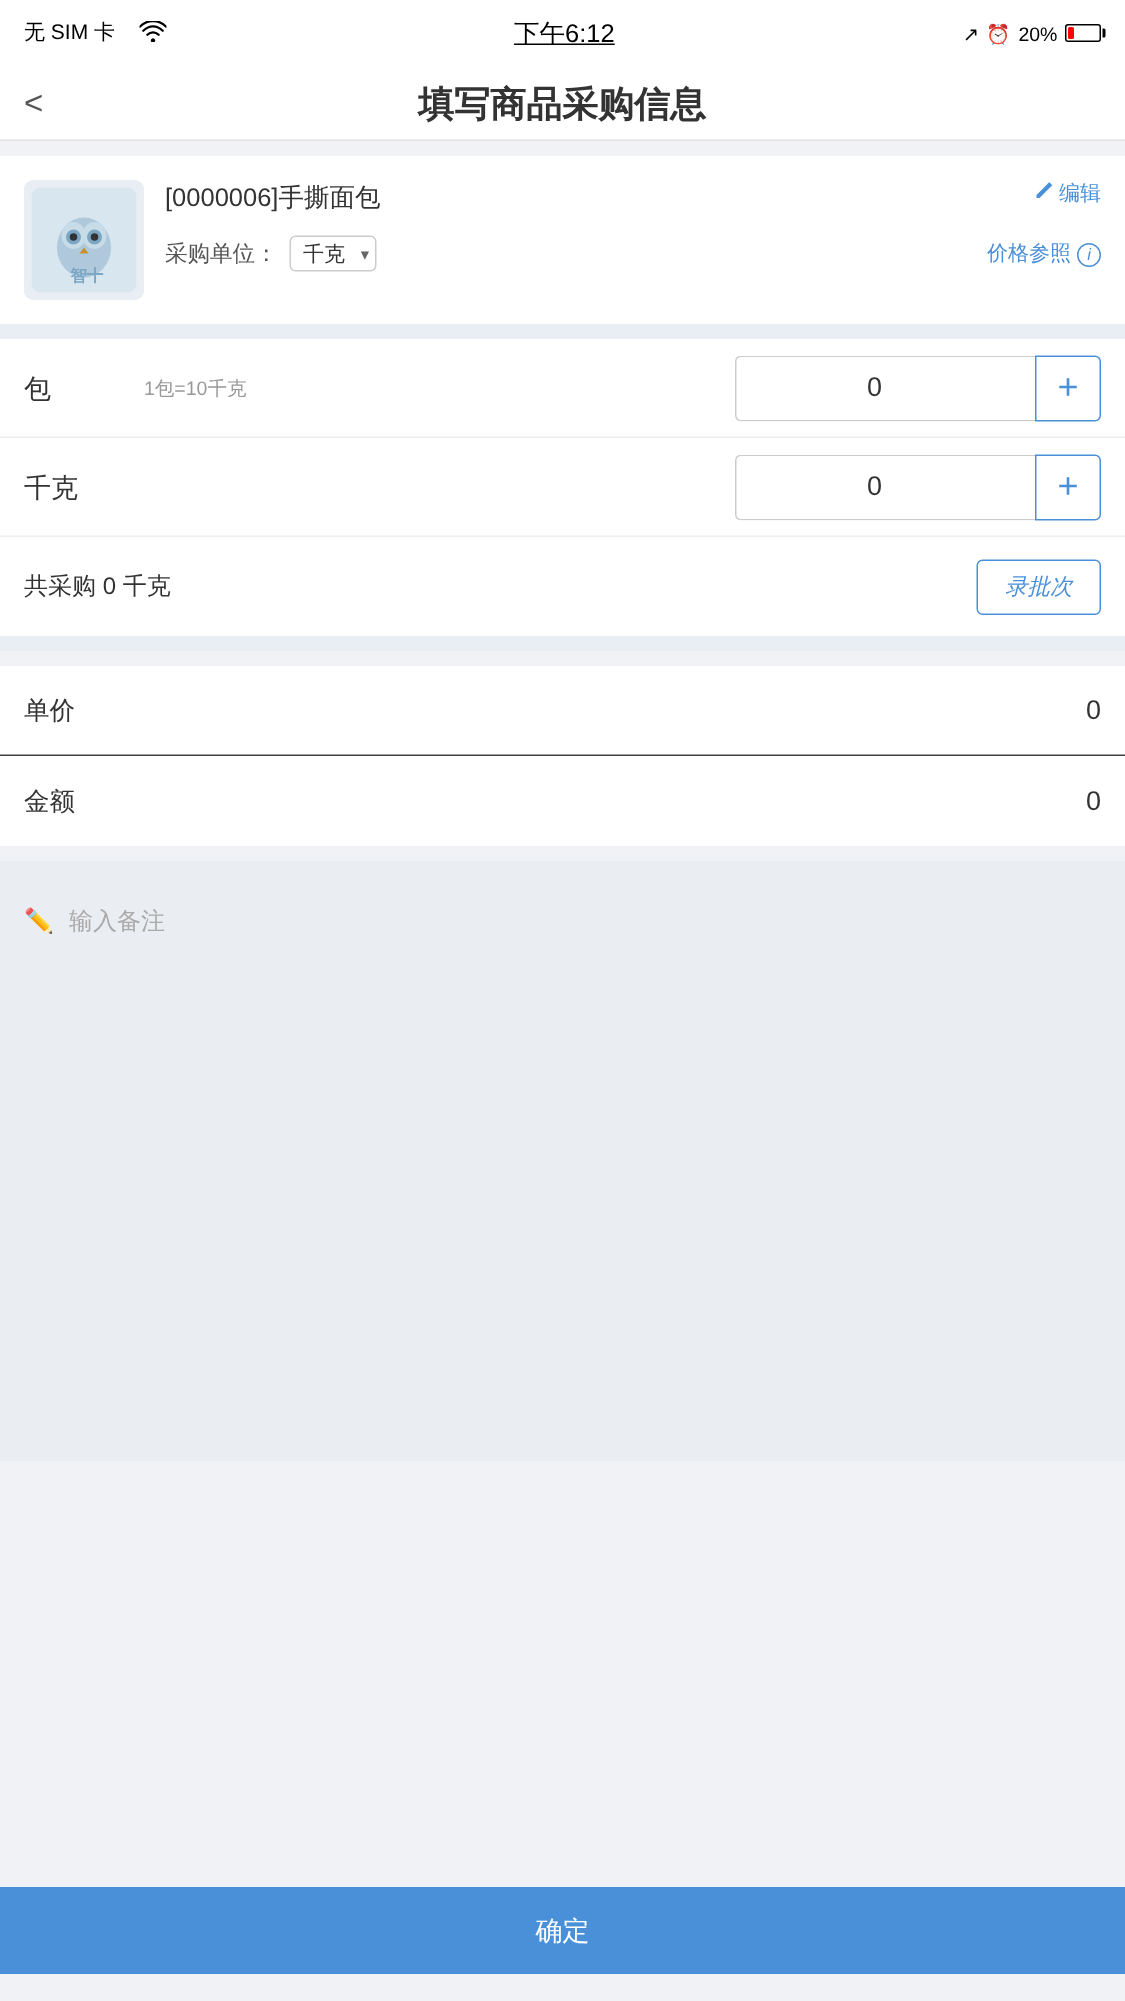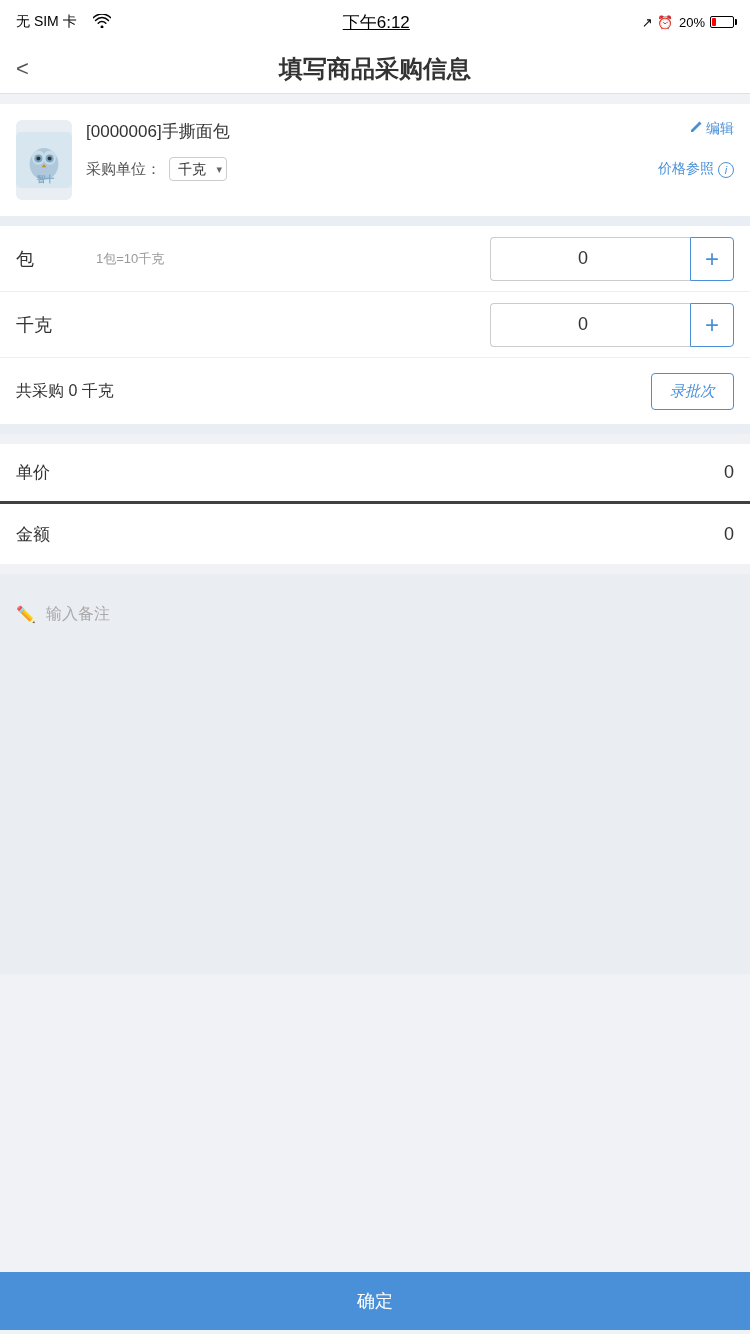"智十" .product-thumb { width: 56px -> 80px }
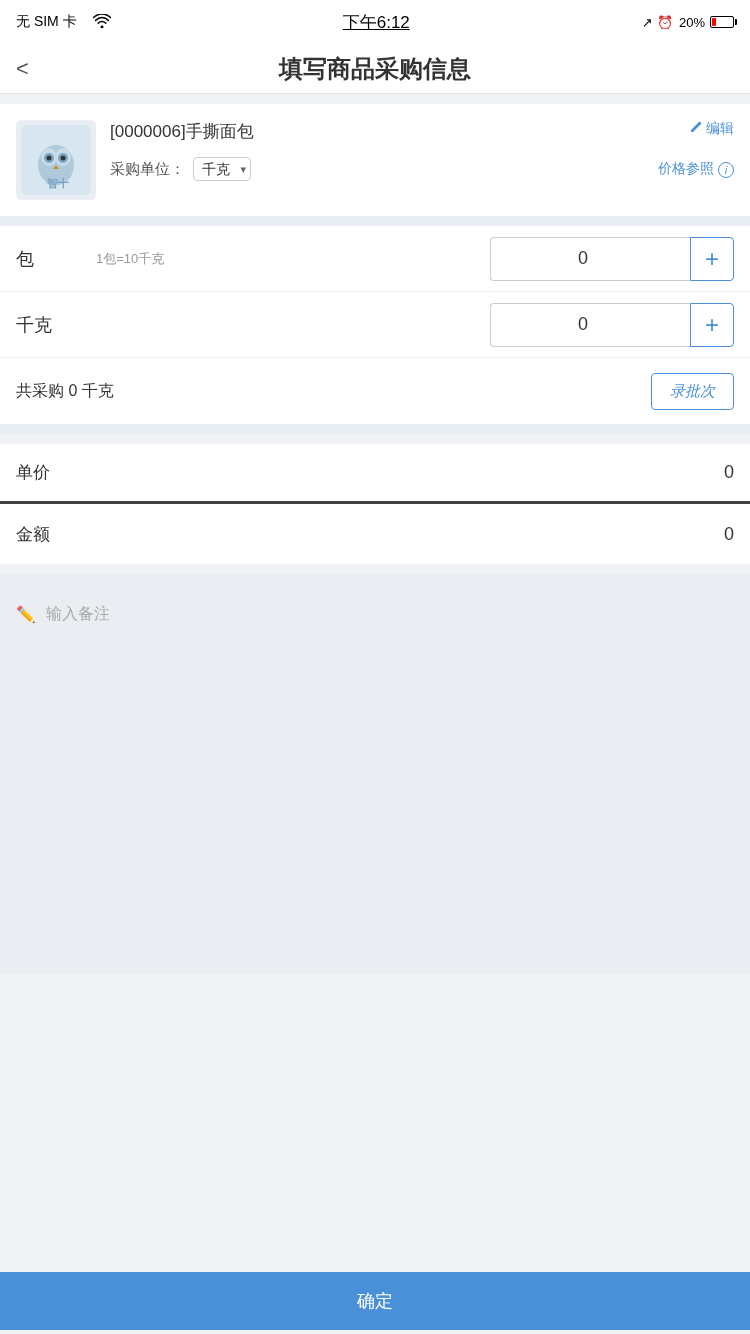"单价" .stat-row { border-bottom: 3px solid #404040 -> 1px solid #404040 }
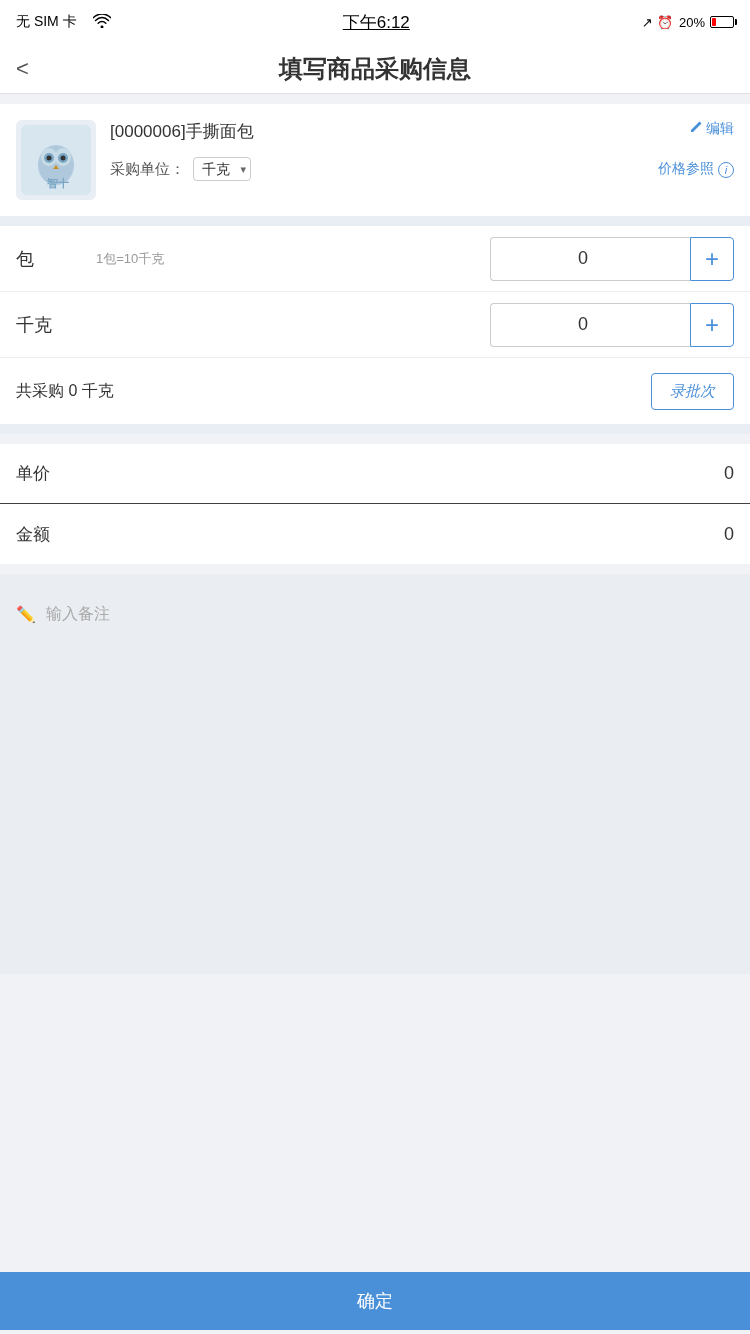"确定" .confirm-btn-bar { bottom: 4px -> 18px }
